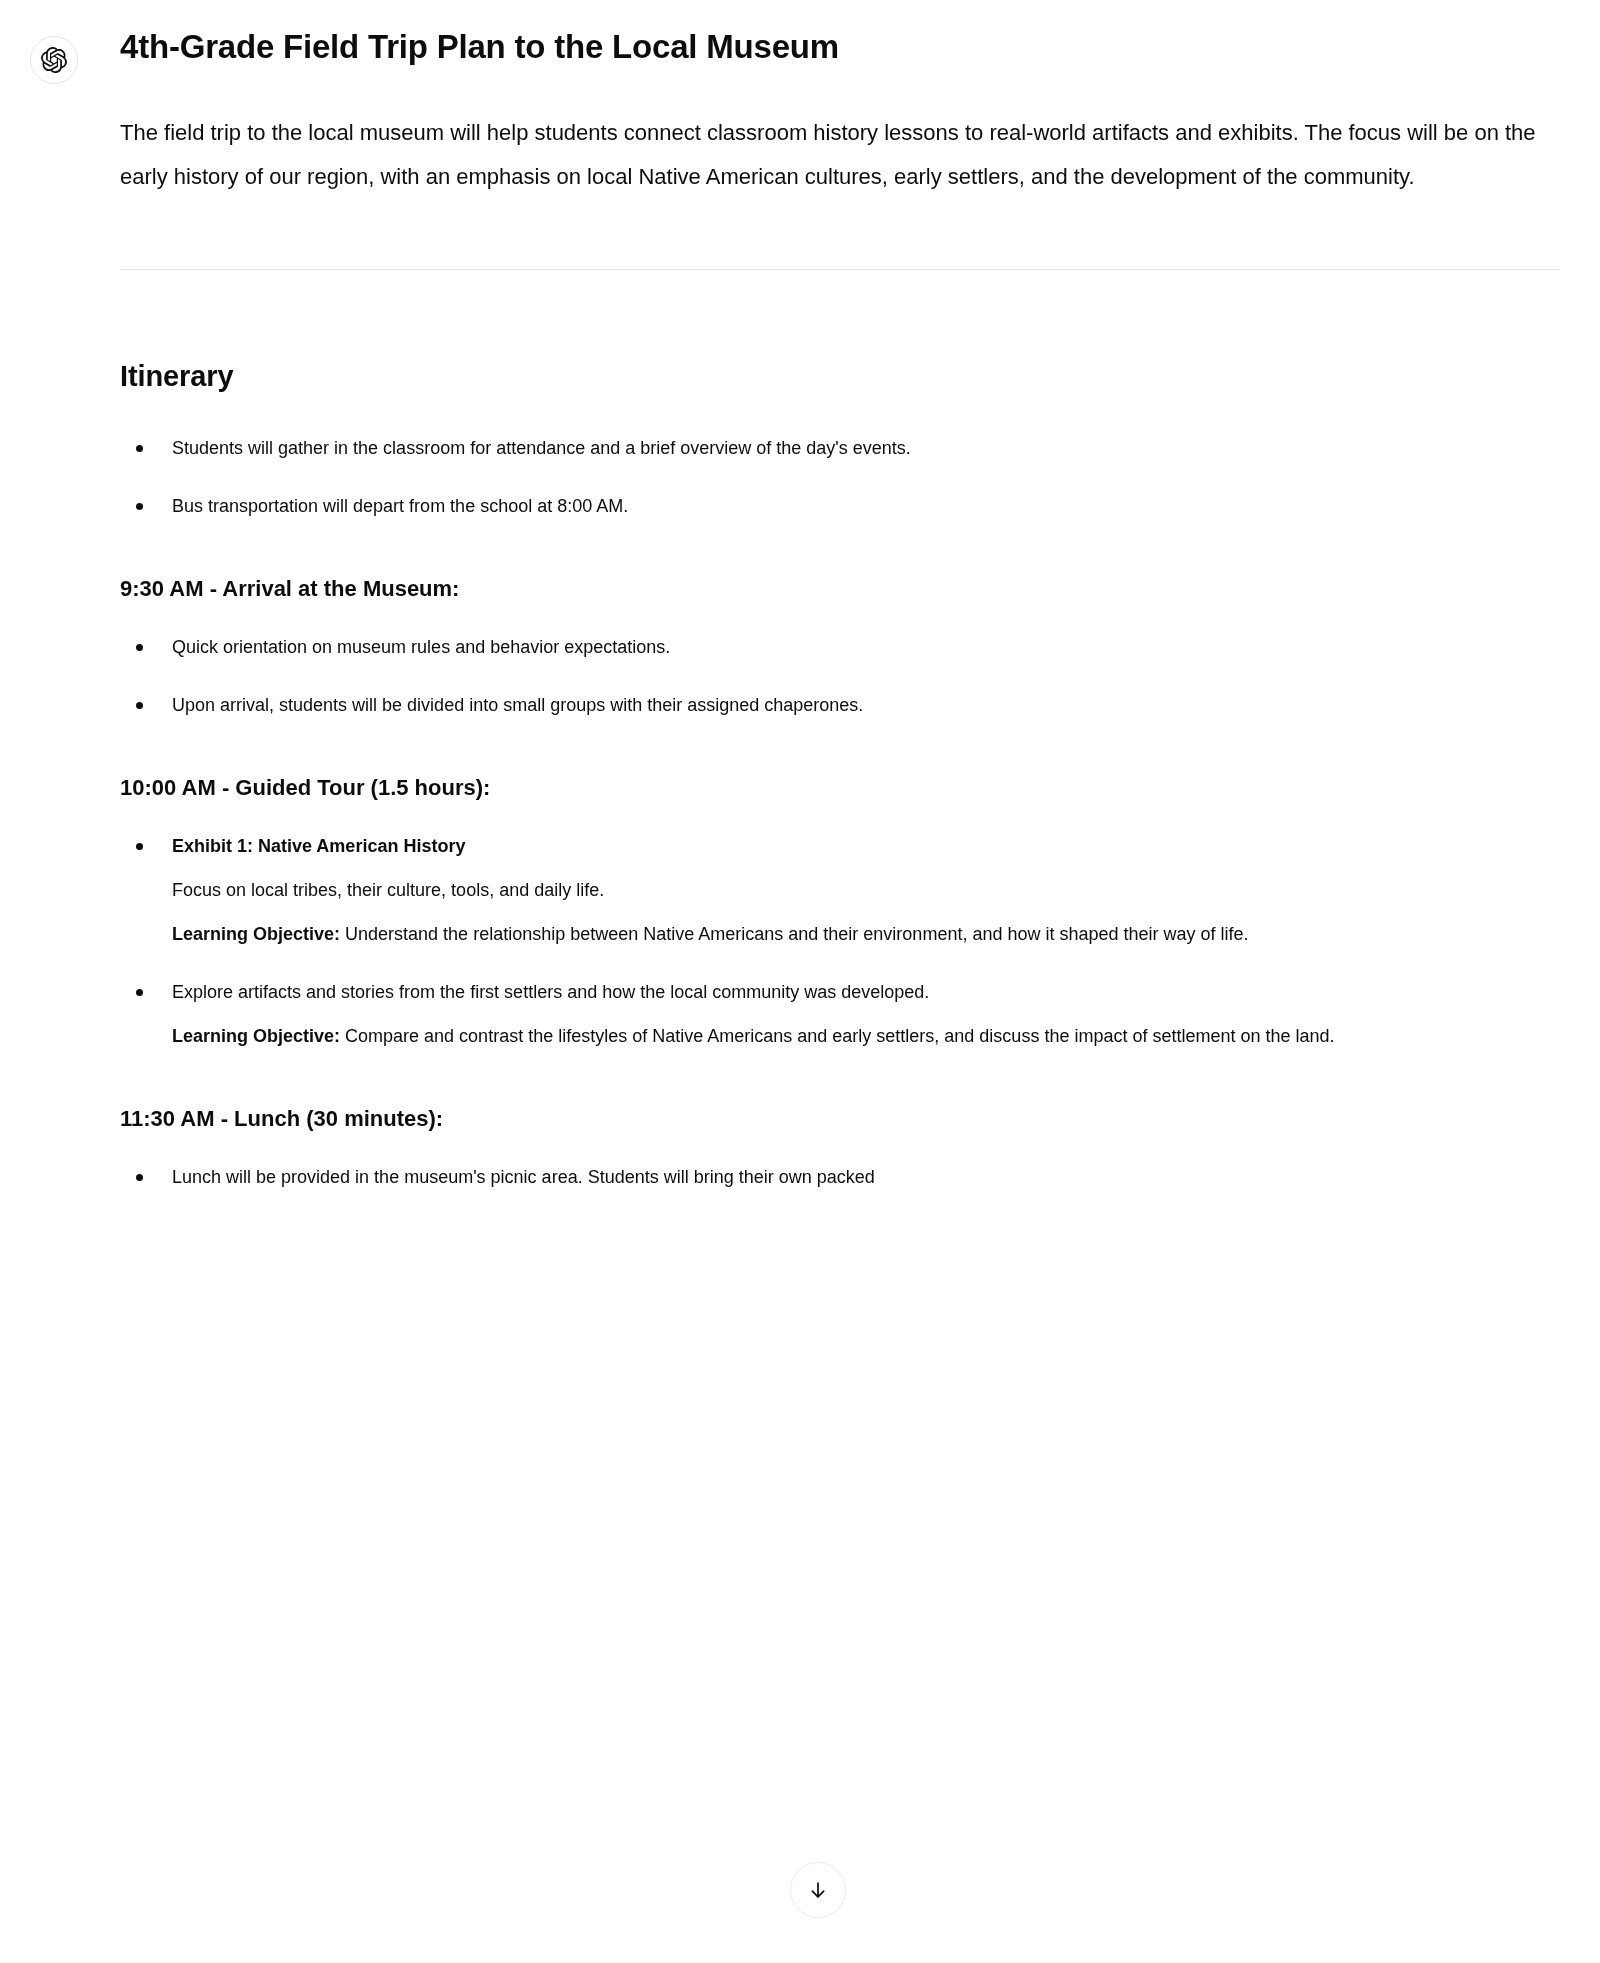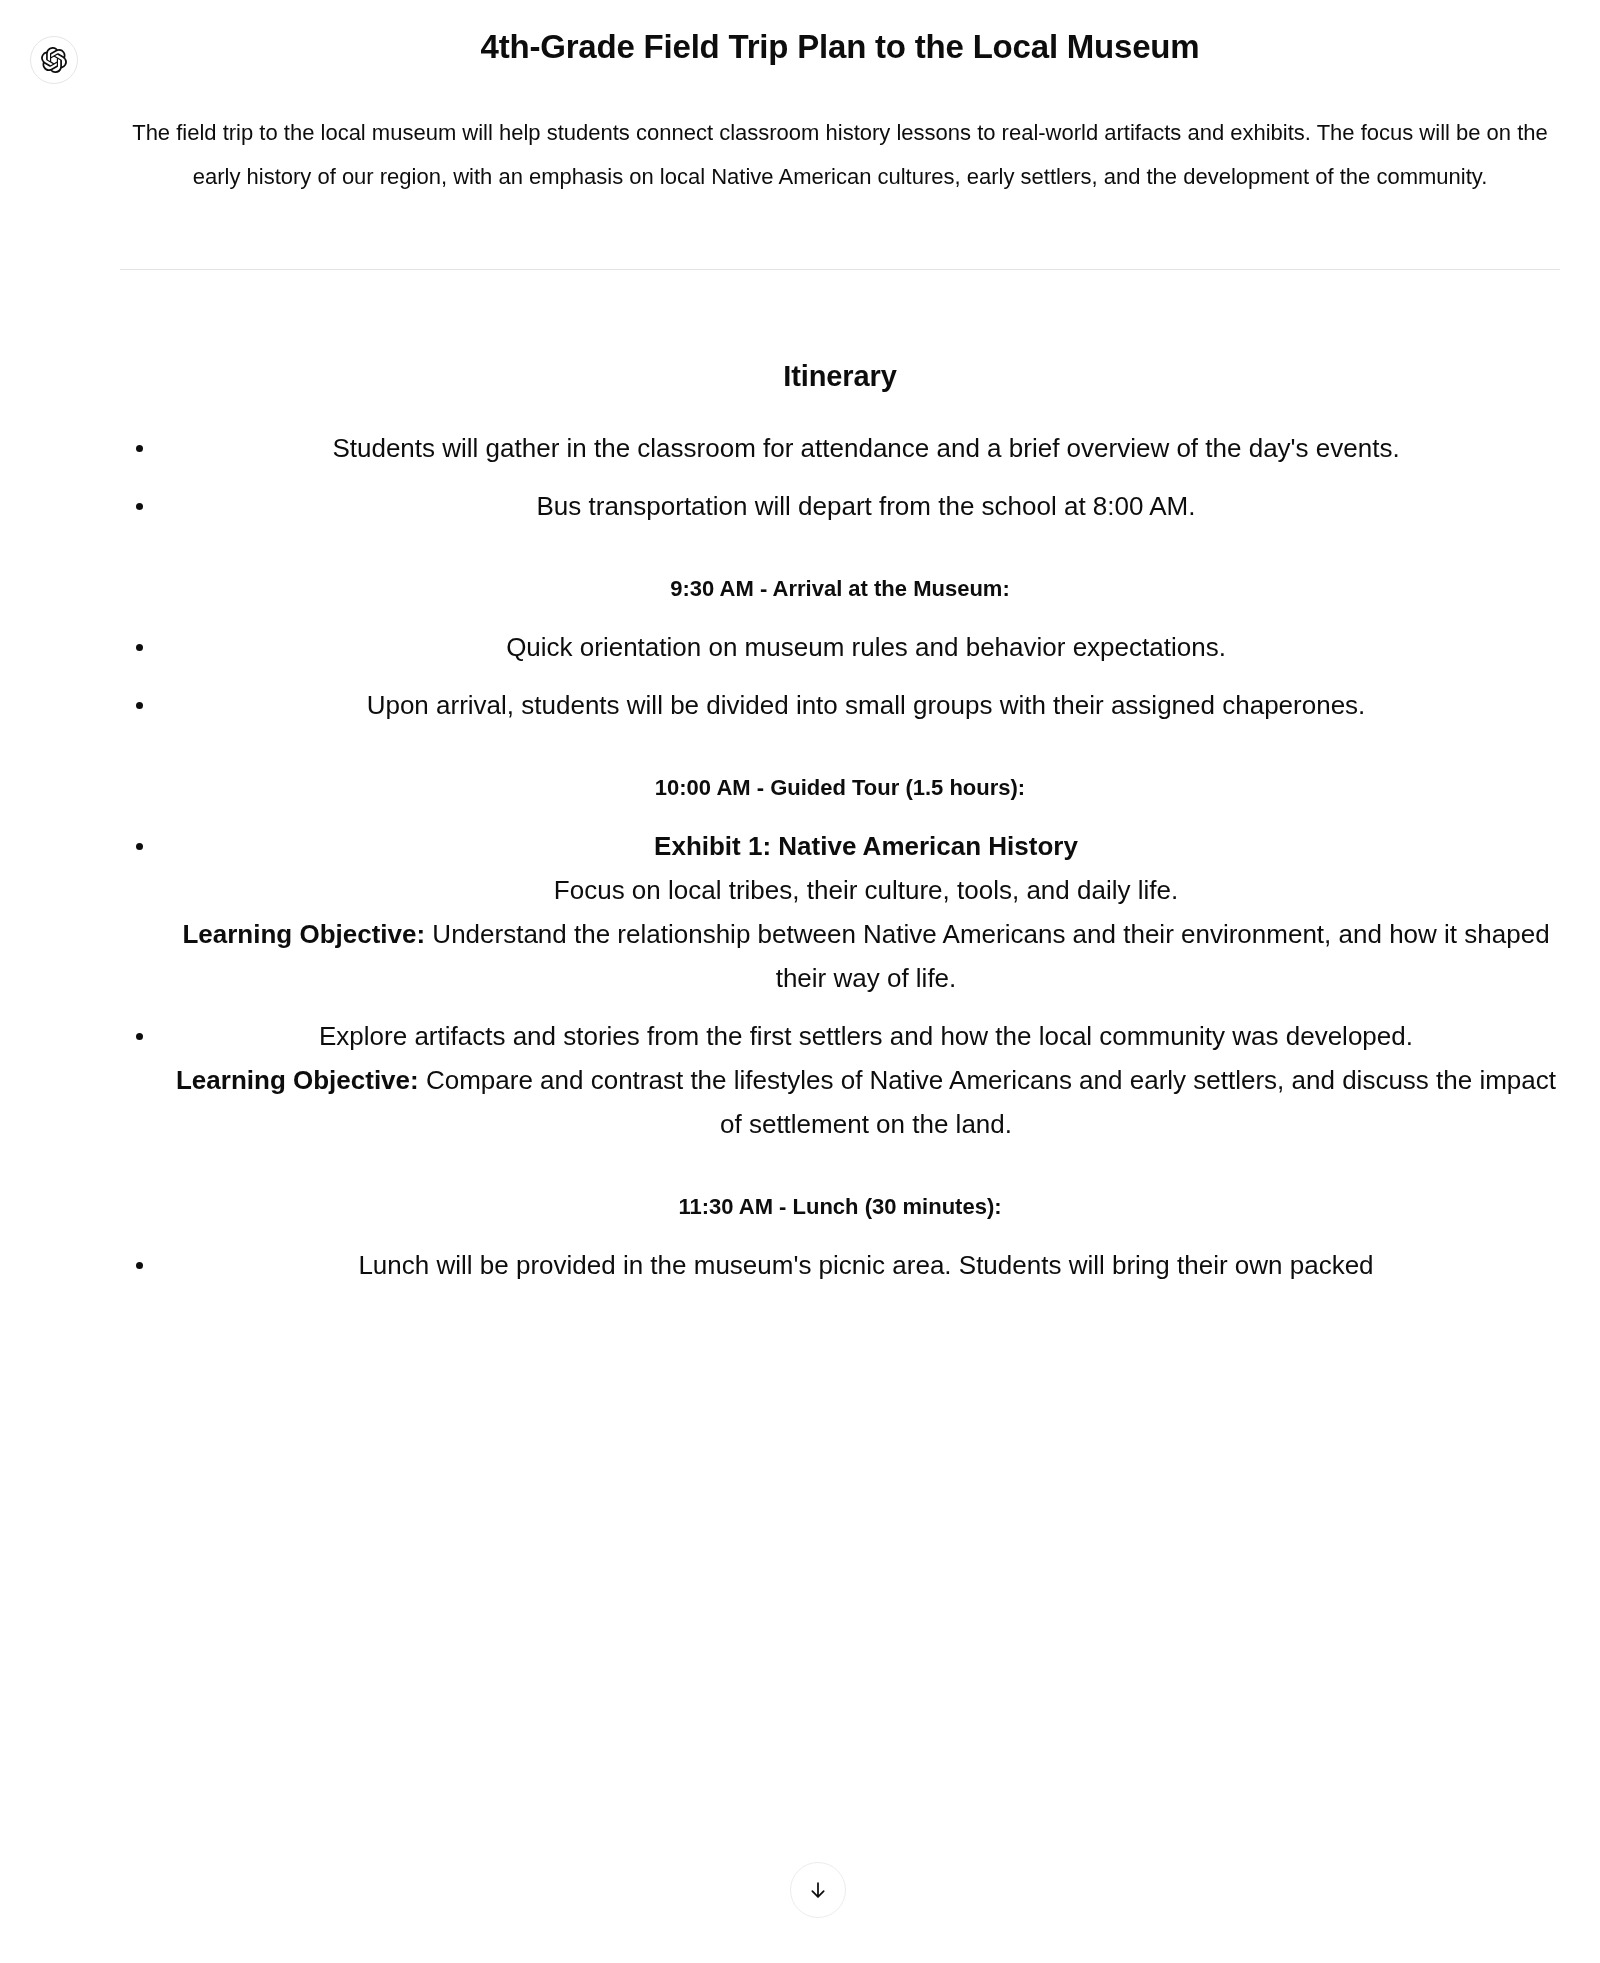"4th-Grade Field Trip Plan to" .message-row { text-align: center -> none }
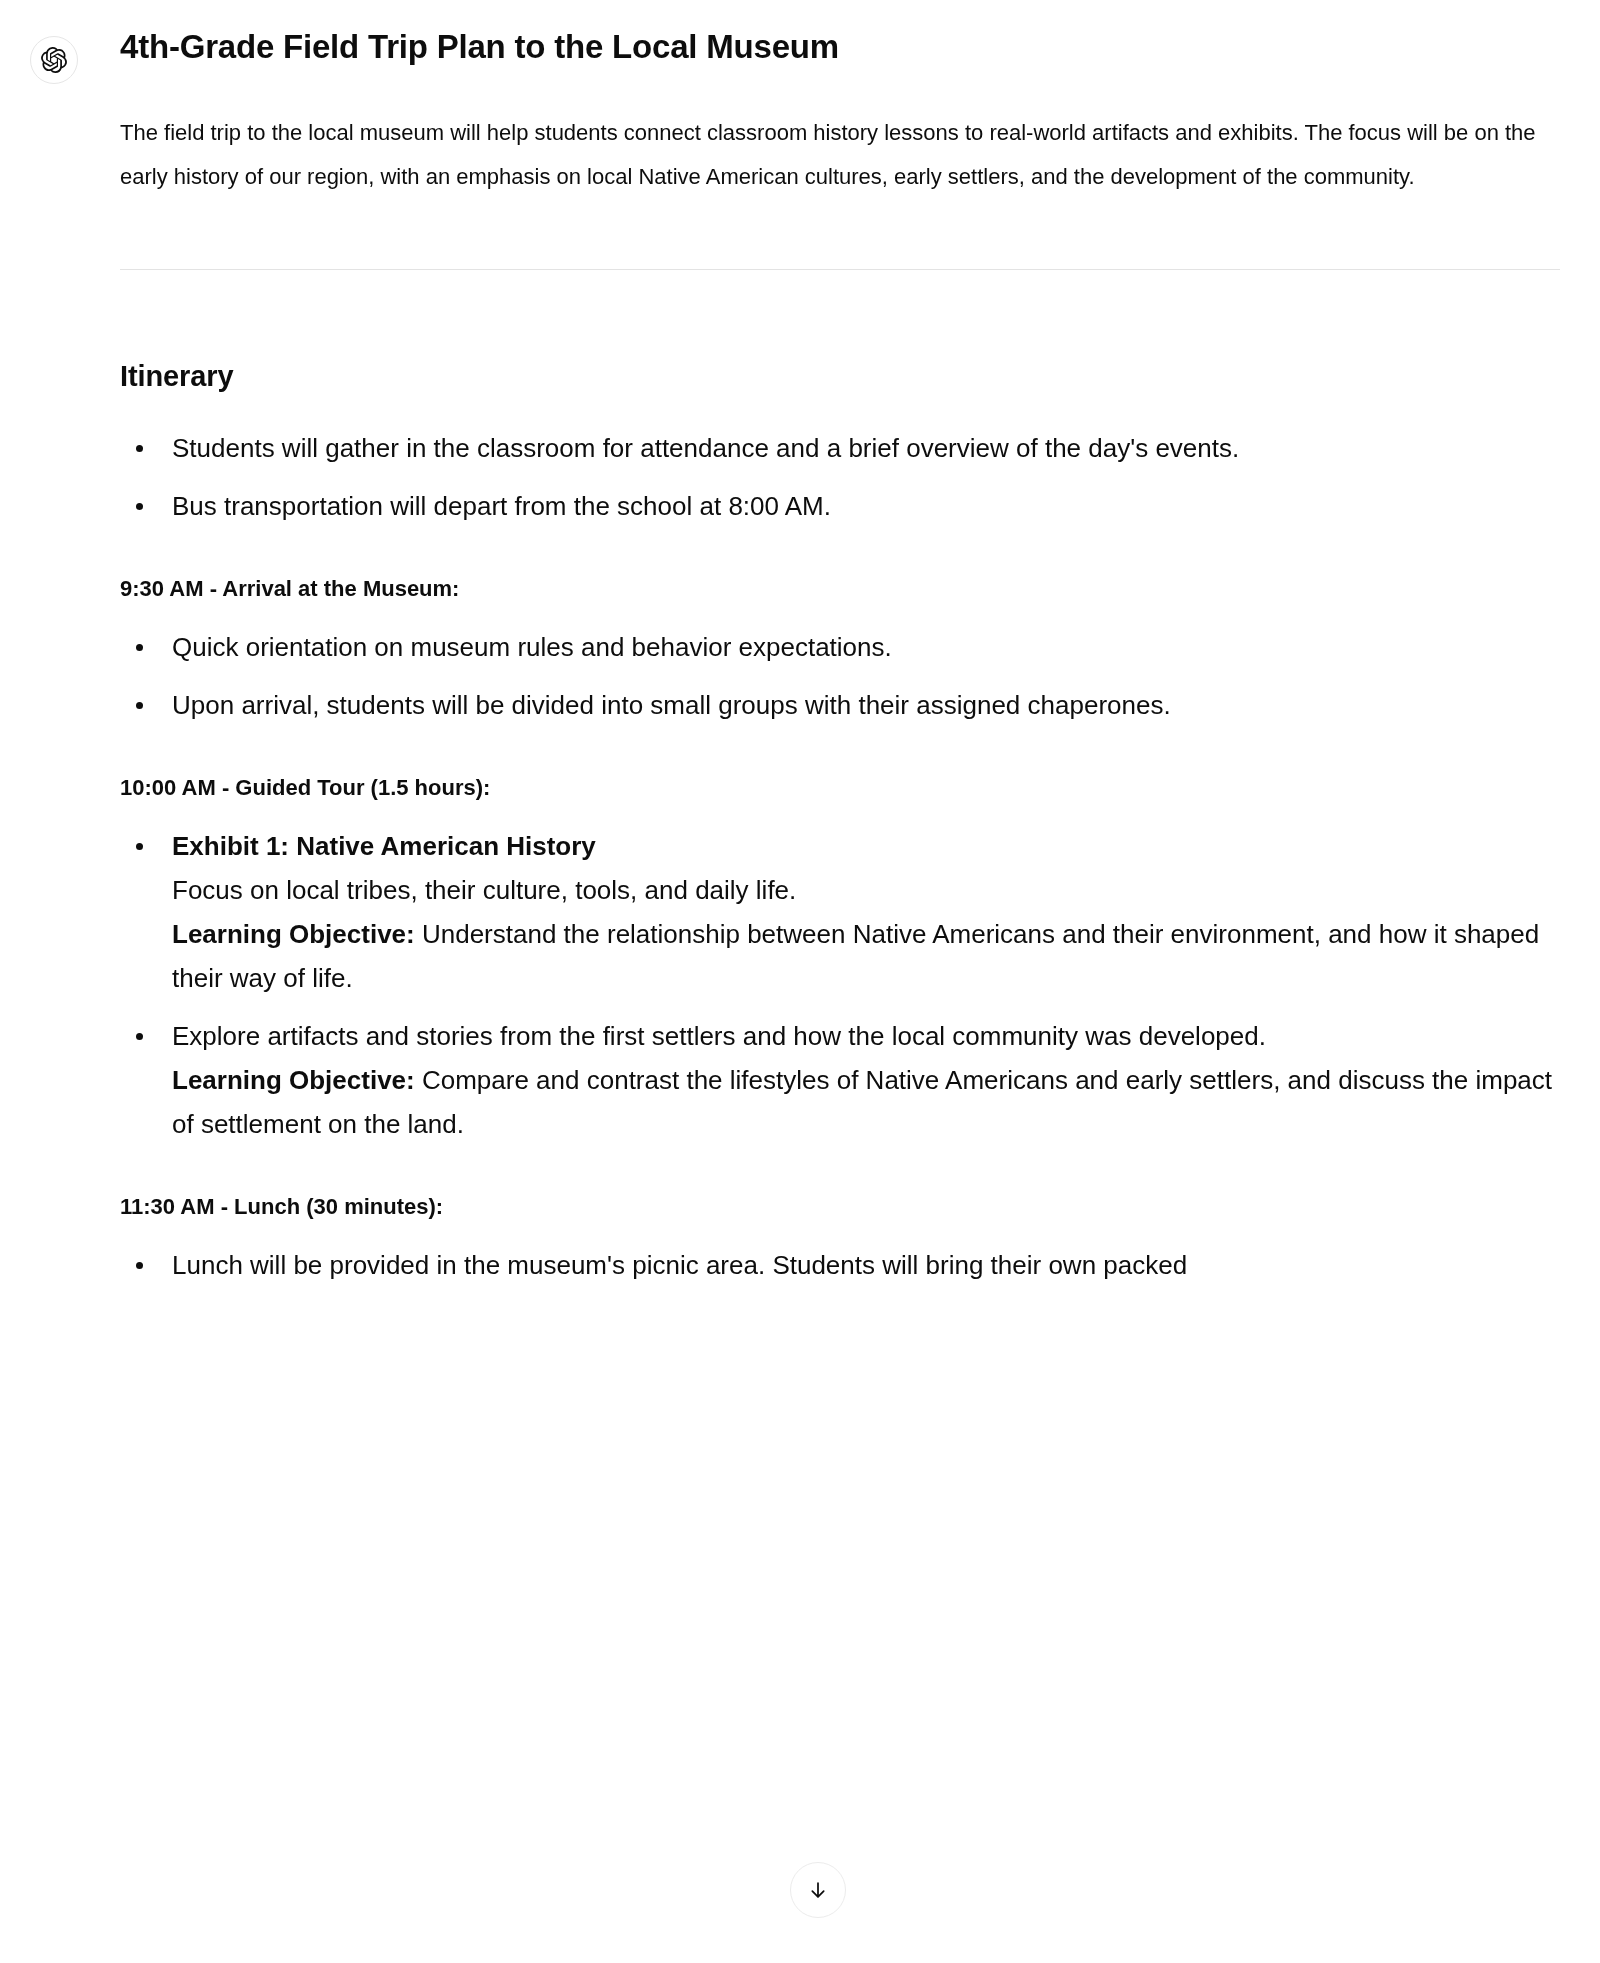"Students will gather in the" ul.bullet-list > li { font-size: 26px -> 18px }
